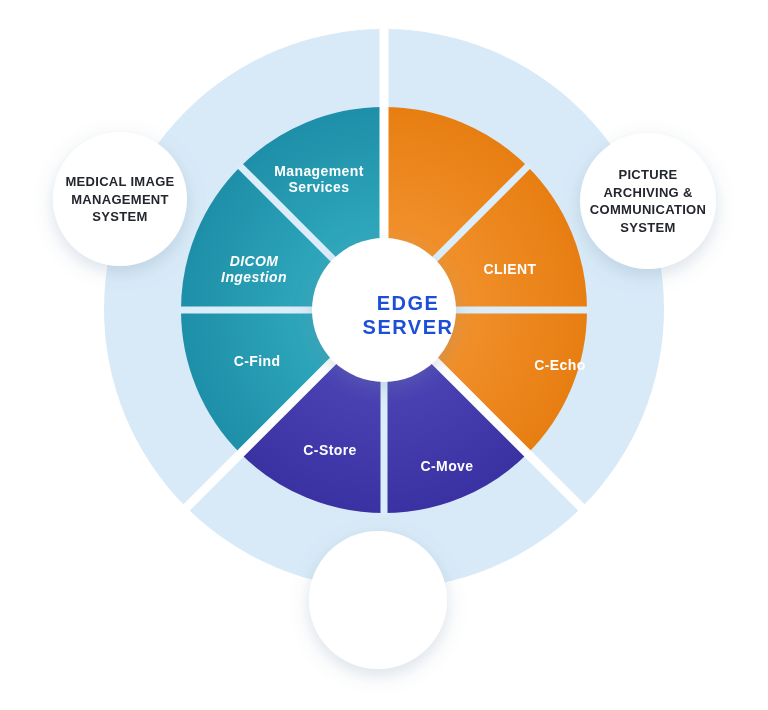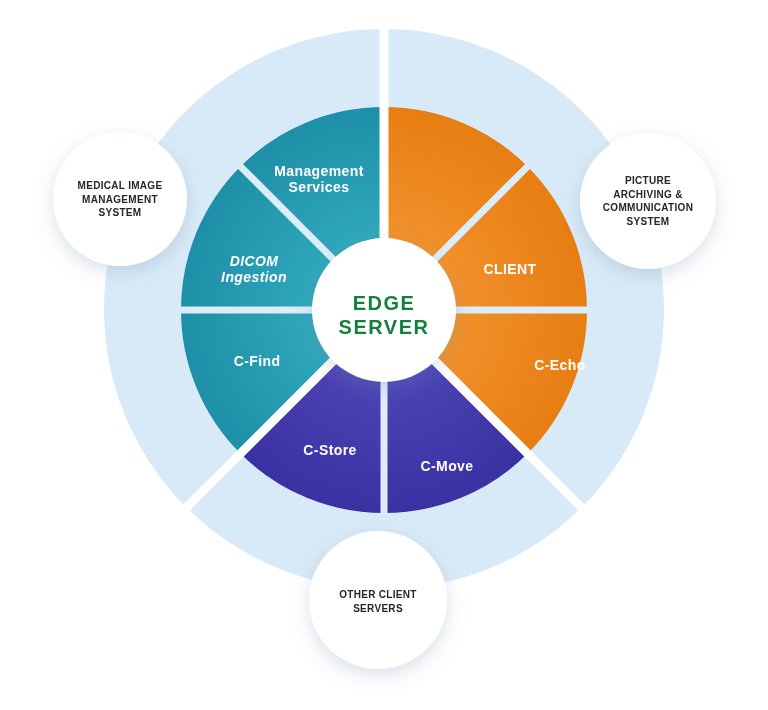"MEDICAL IMAGE" .satellite-label { font-size: 10px -> 13px }
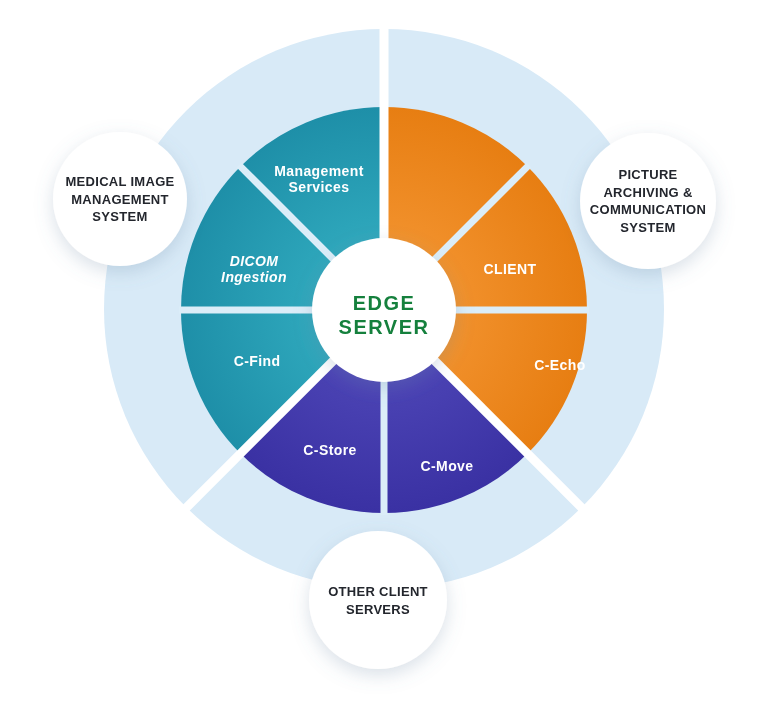"EDGE" .hub-label { color: #15803d -> #1d4ed8; margin-left: none -> 24px }
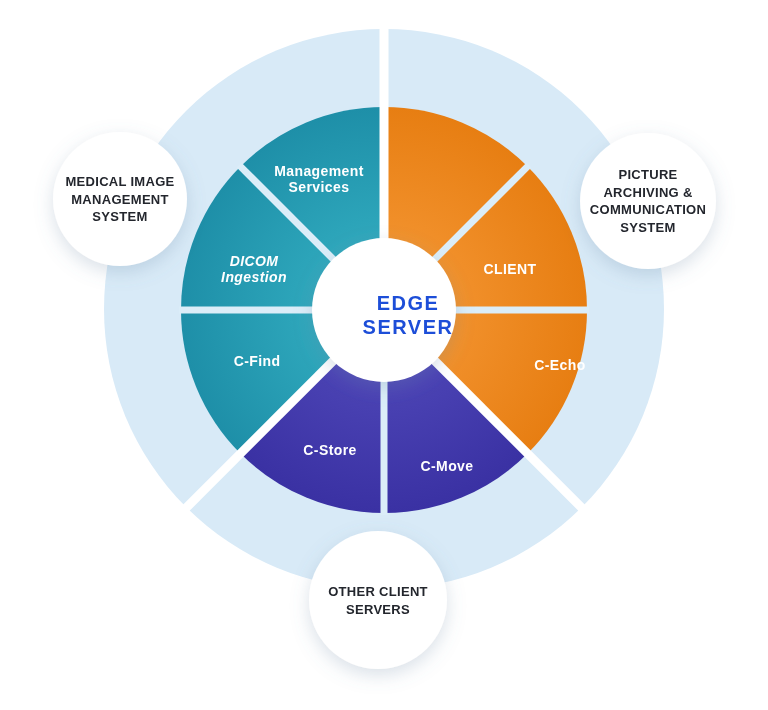"OTHER CLIENT" div.label { html: <div>OTHER CLIENT SERVERS</div> -> none }
